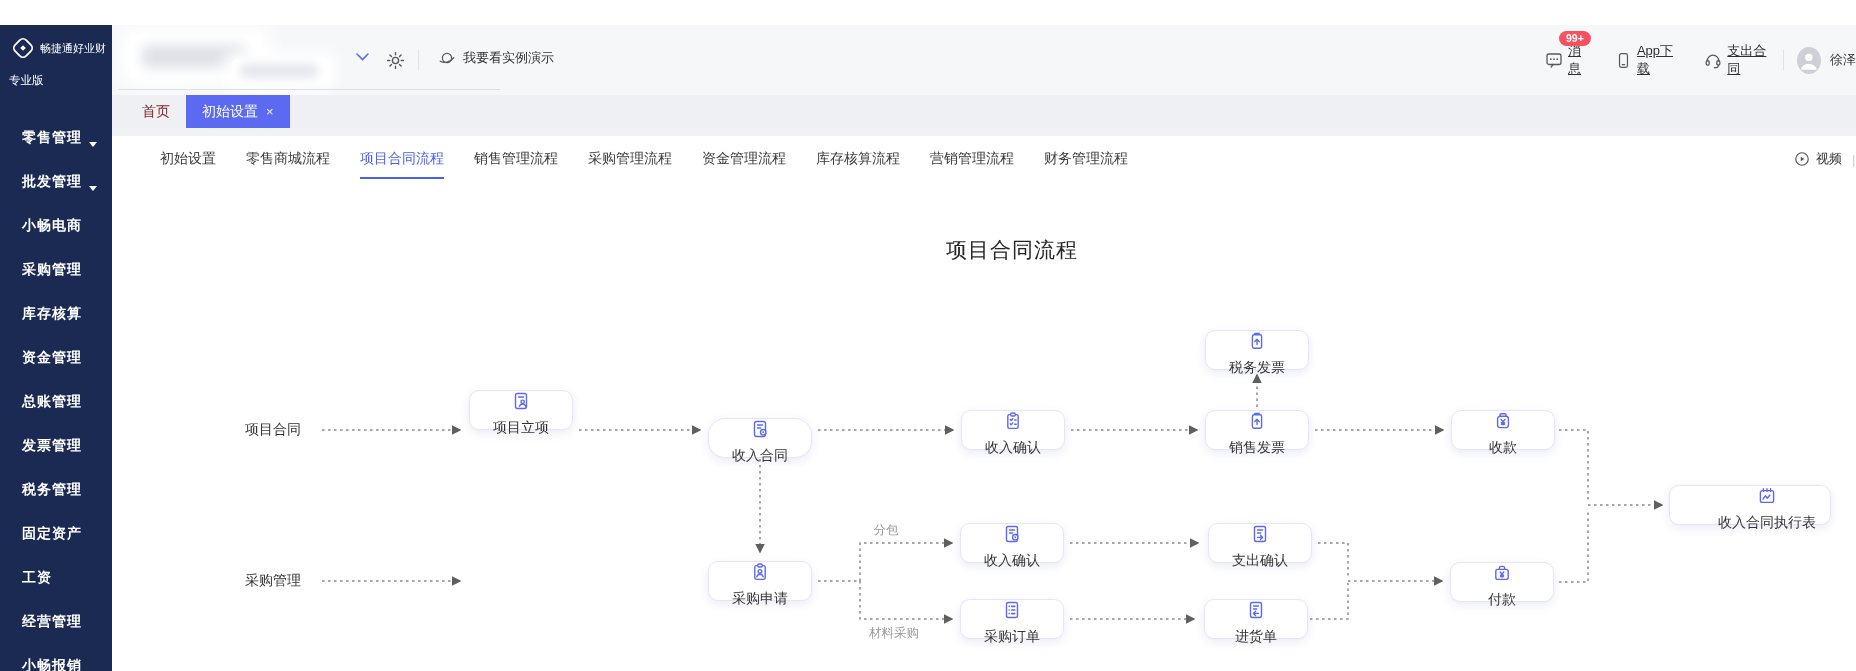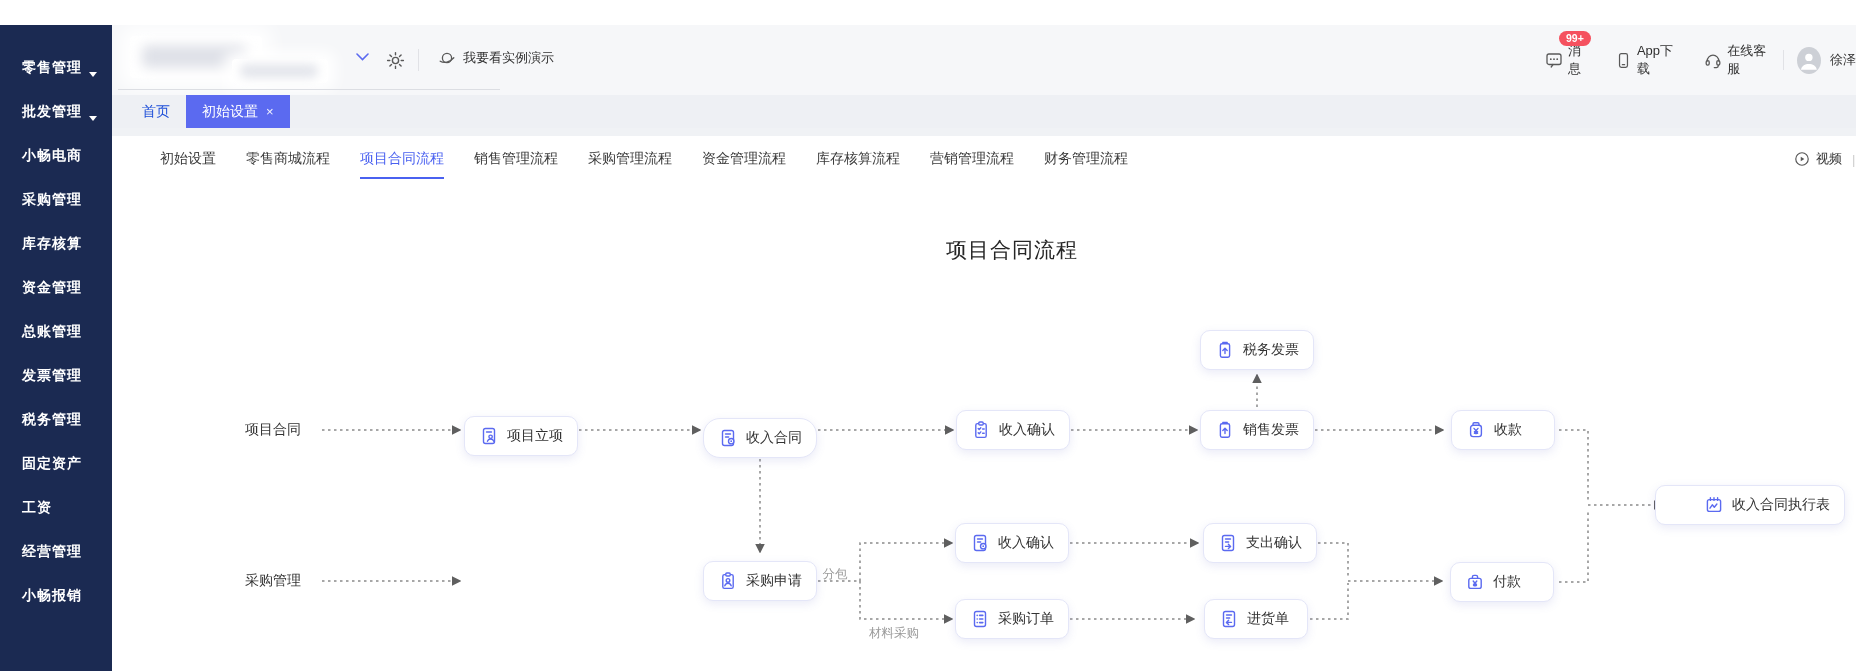"99+" .tb-group { text-decoration: none -> underline }
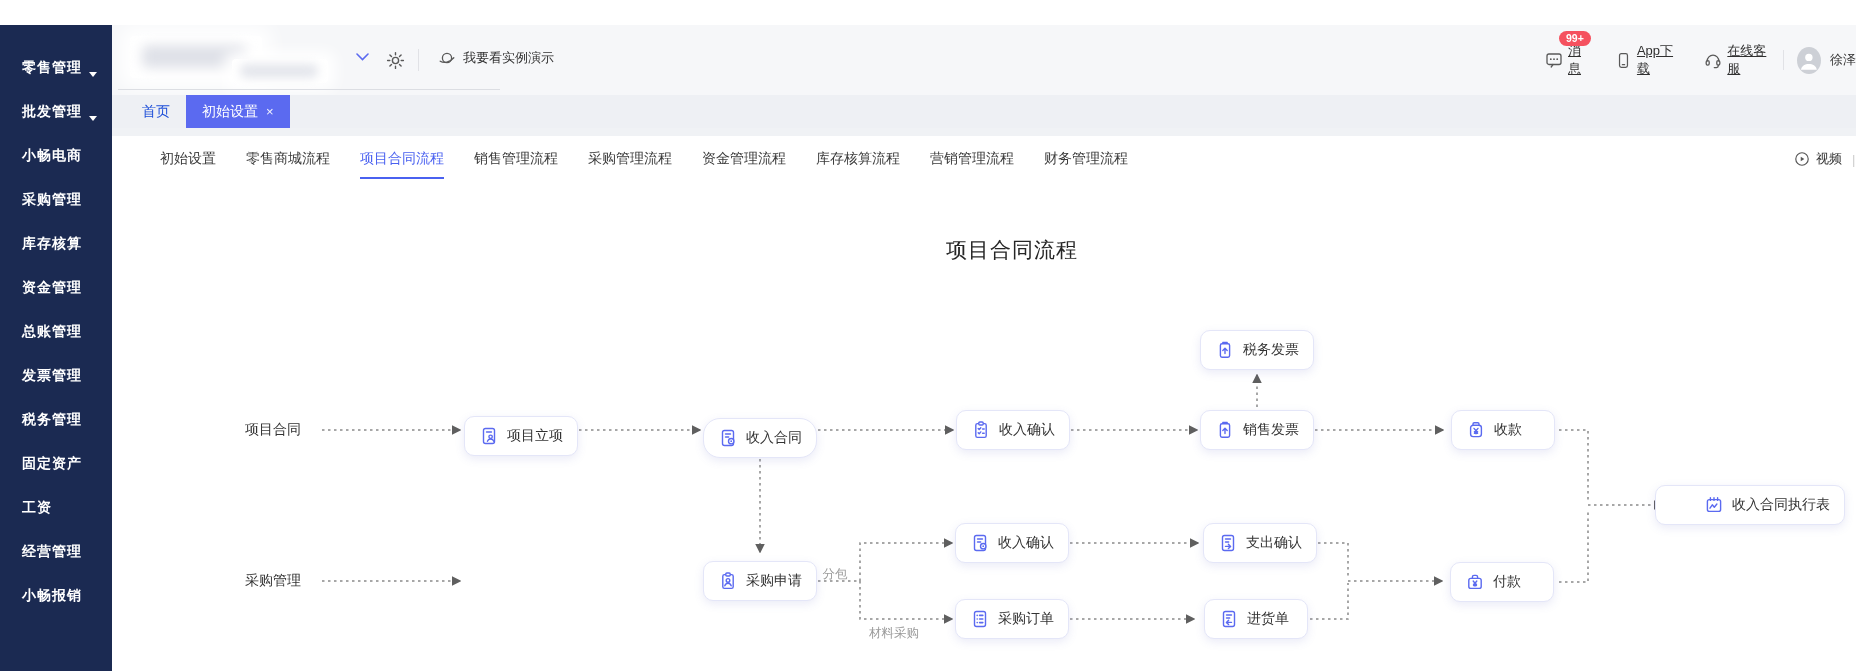"畅捷通好业财" div.logo-block { html: none -> <div> <span> <svg> <rect></rect> <path></path> </svg> </span> <span>畅捷通好业财</span> <span>专业版</span> </div> }
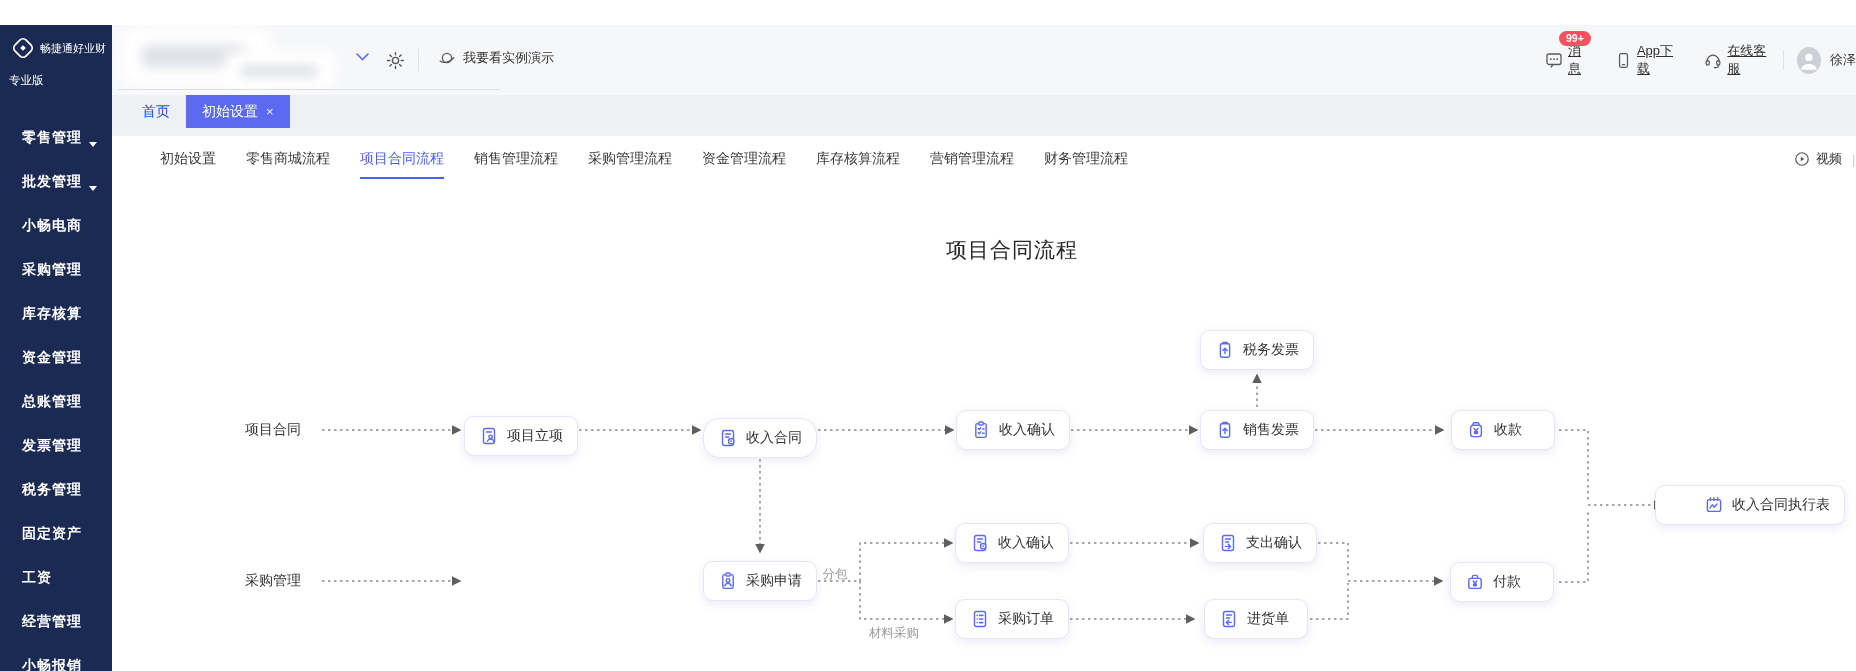"在线客服" span { text: 在线客服 -> 支出合同 }
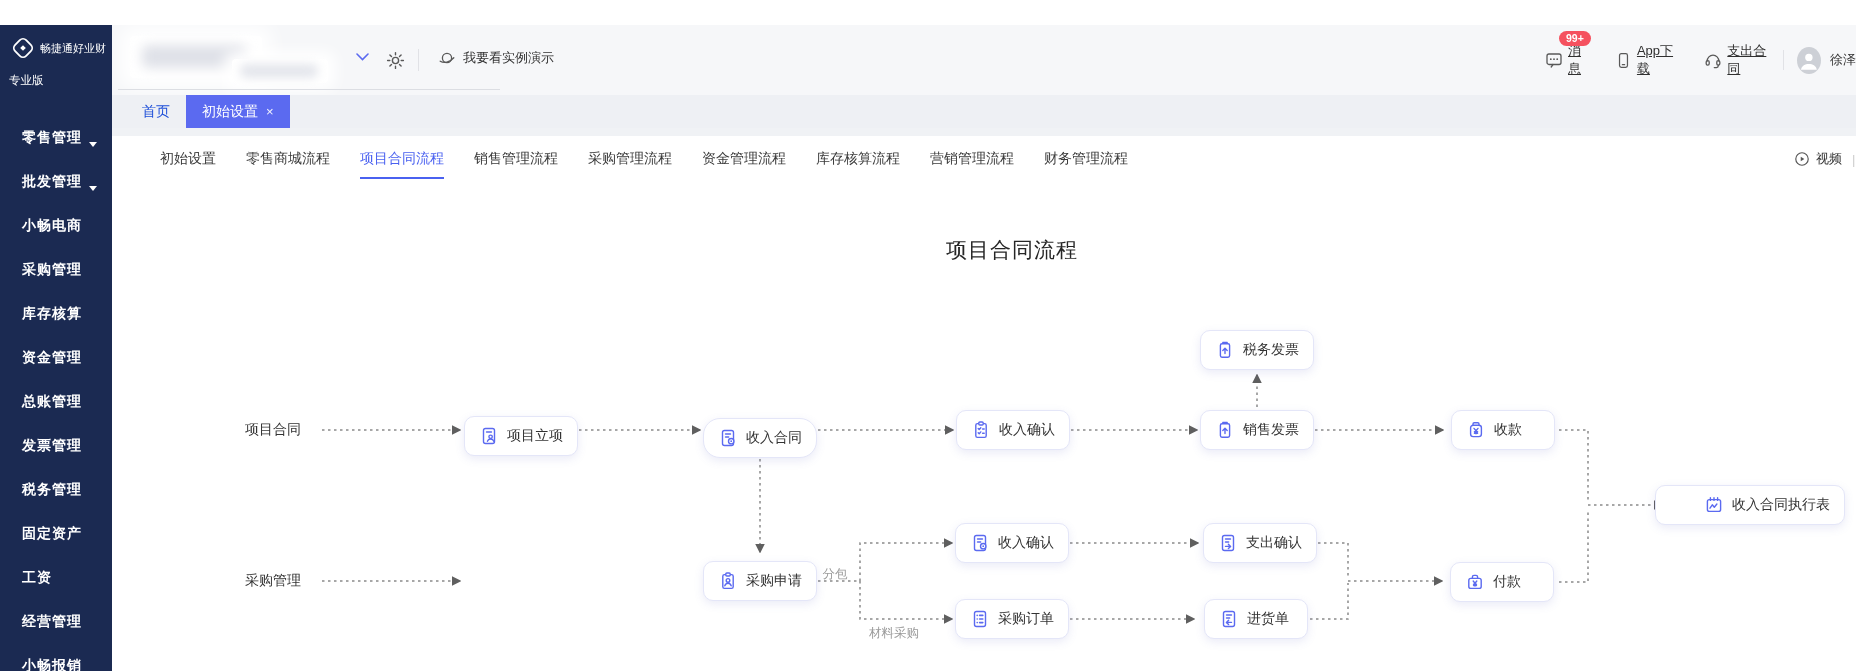"首页" .win-tab { color: #1d4ed8 -> #7f1d1d }
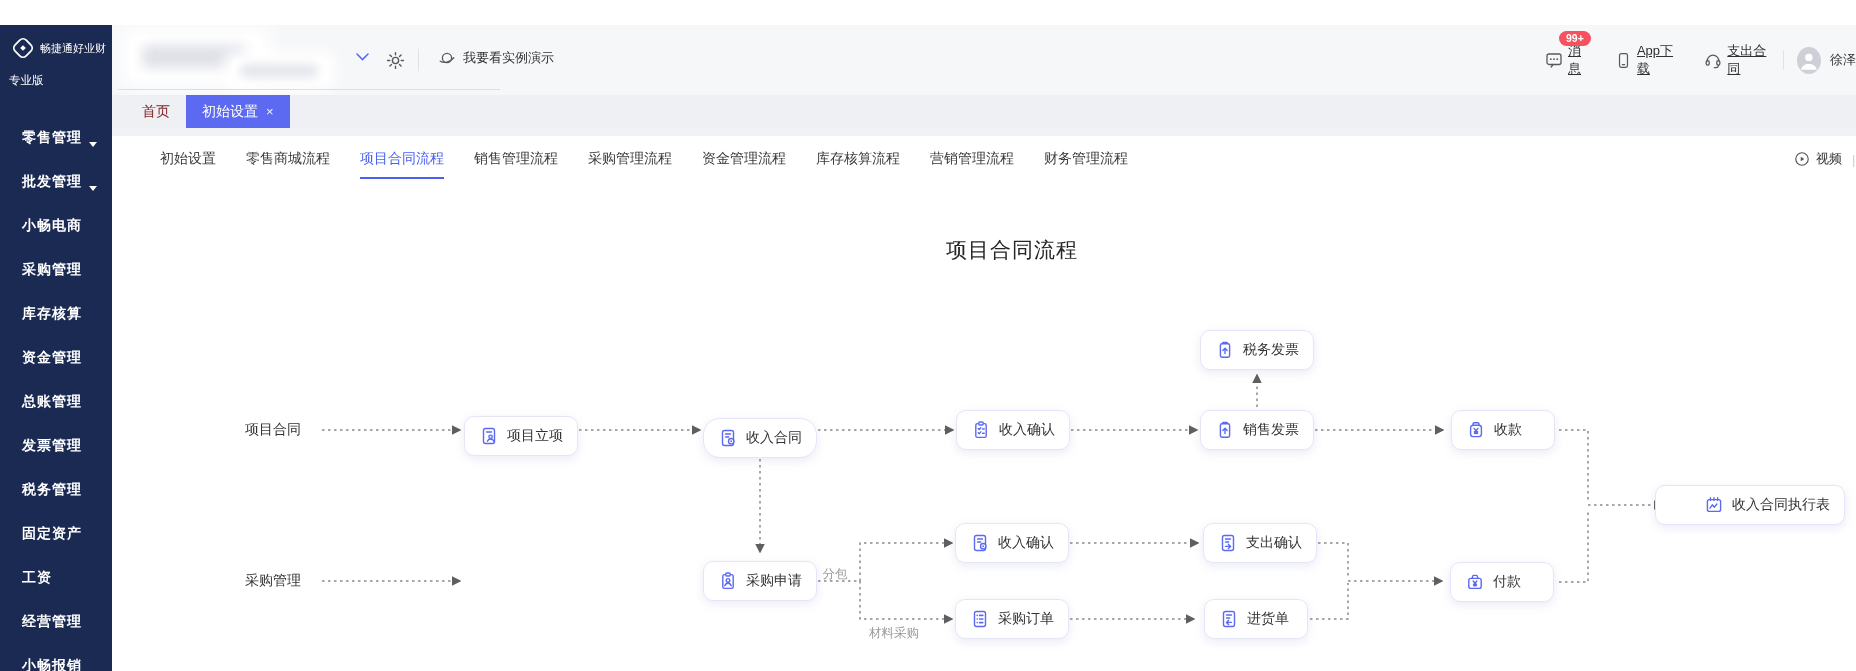"税务发票" .node { flex-direction: none -> column }
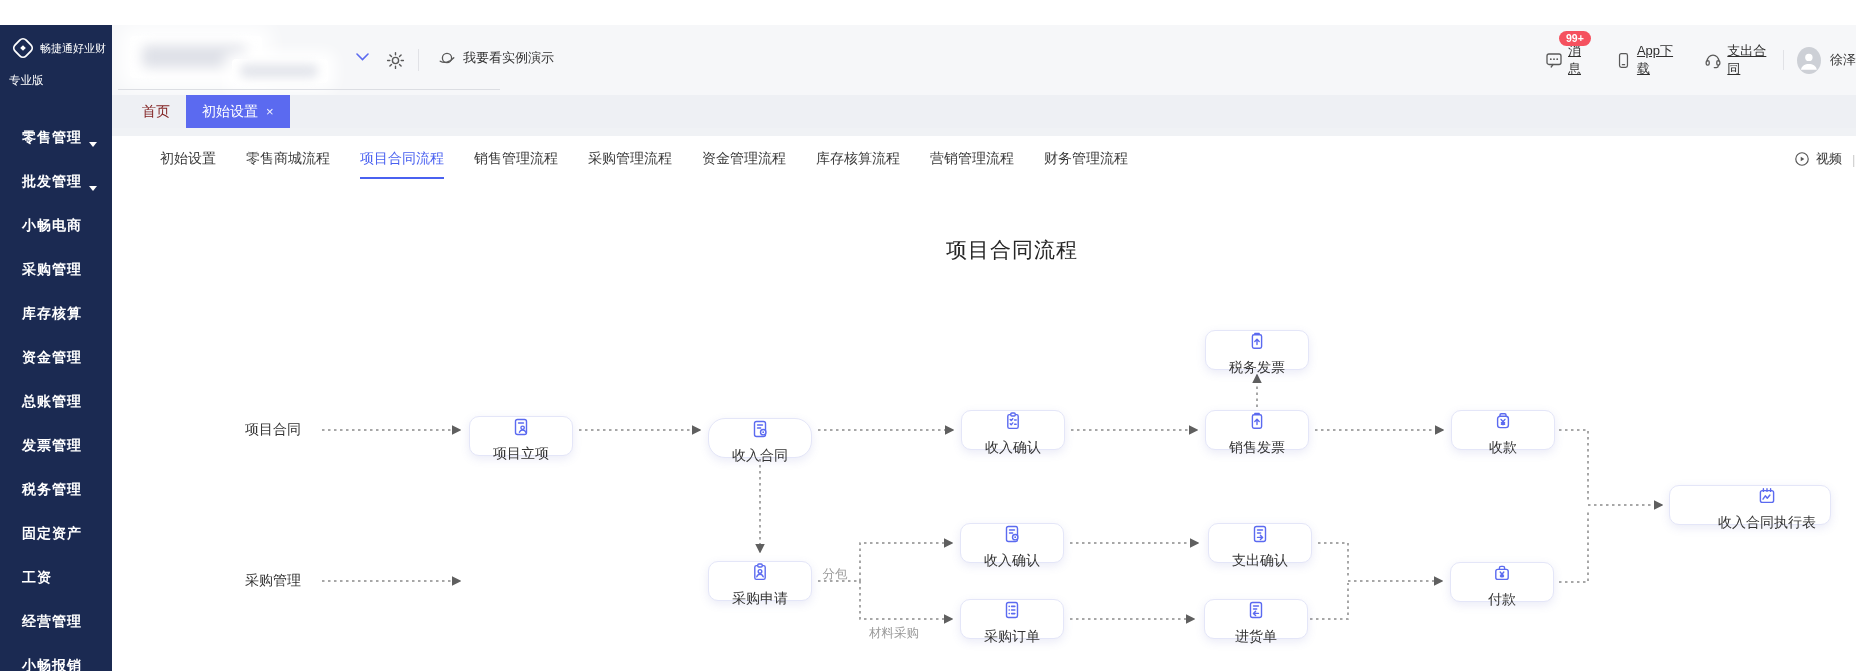"项目立项" div.node { top: 436px -> 410px }
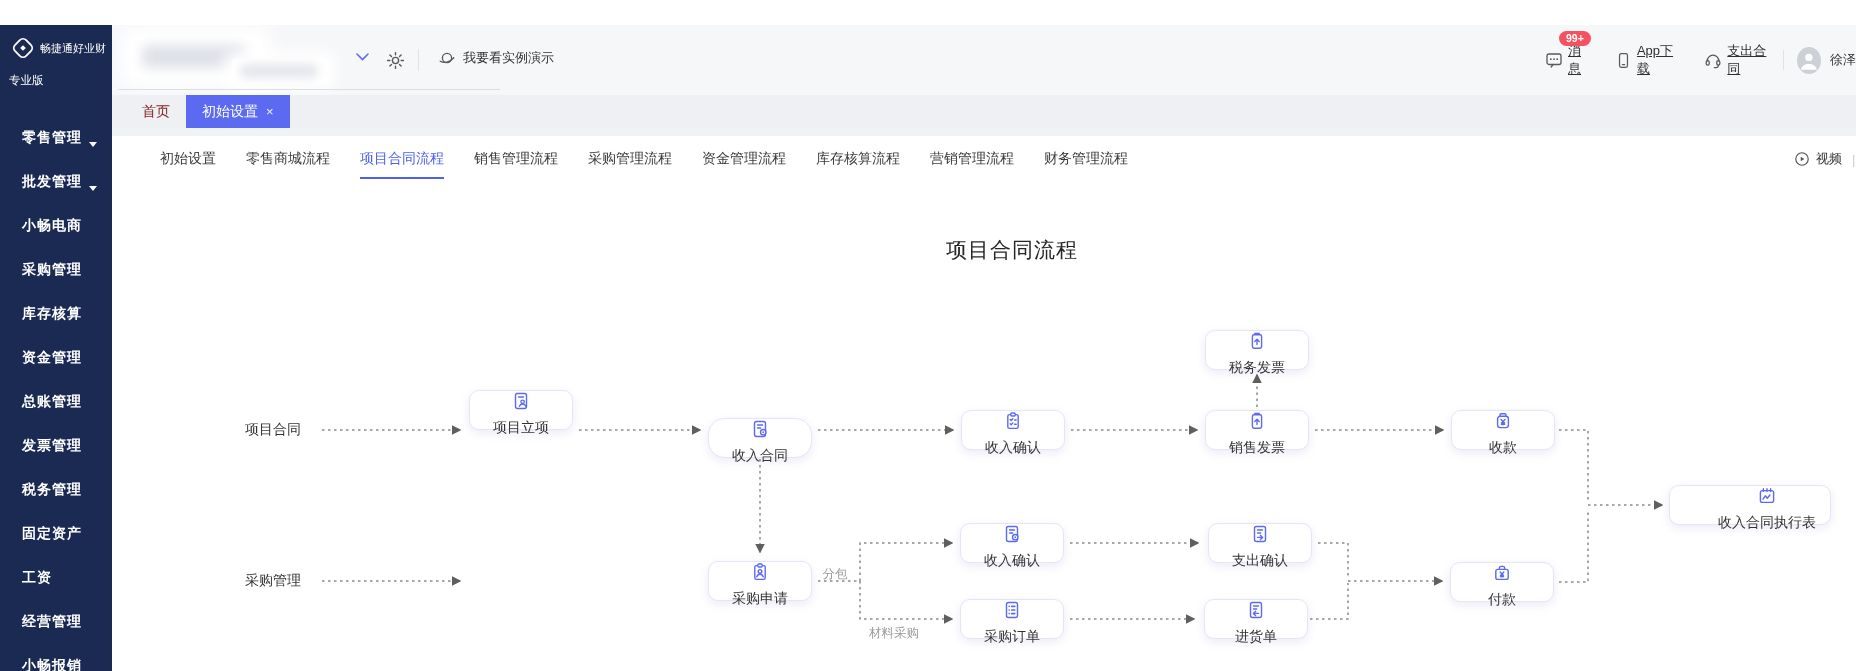"分包" div.branch-label { left: 835px -> 886px; margin-top: 44px -> none }
